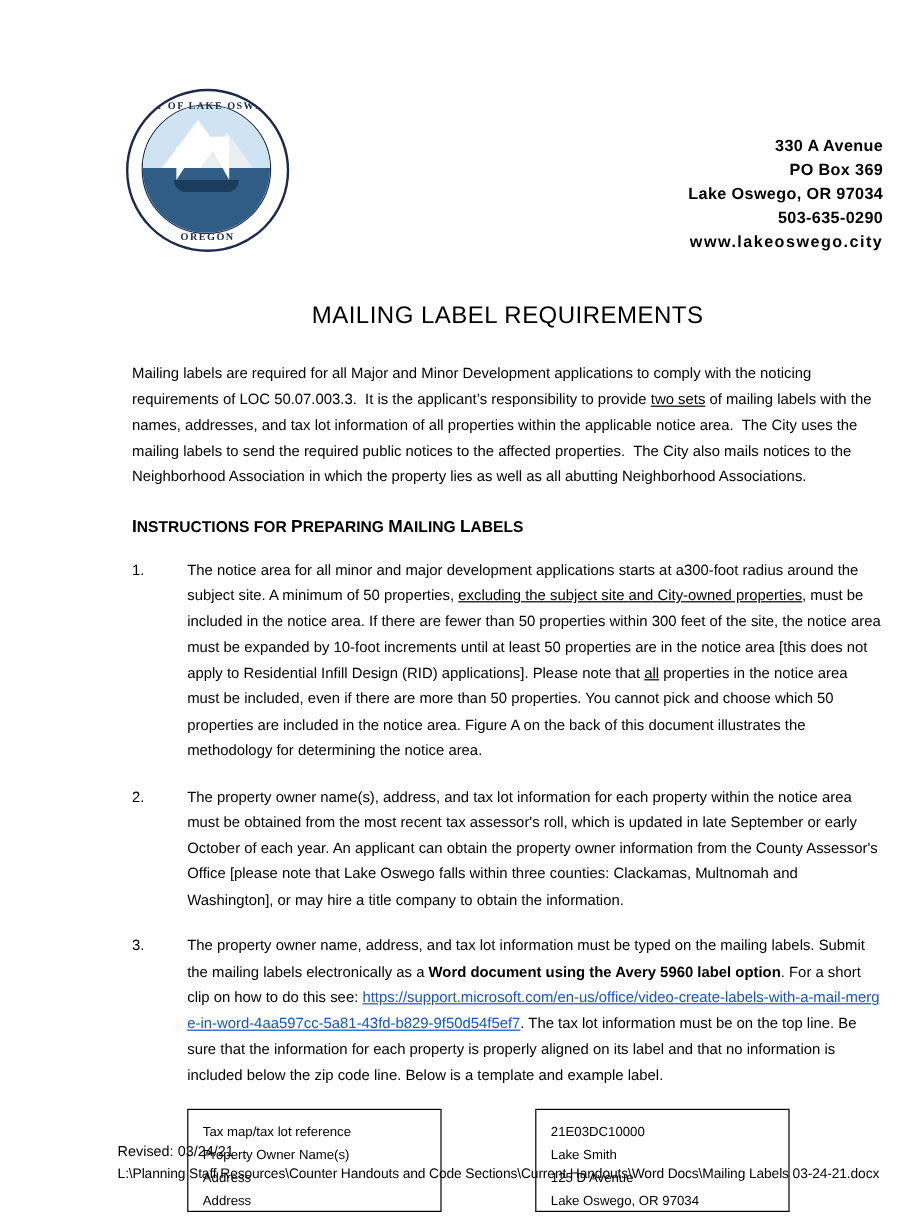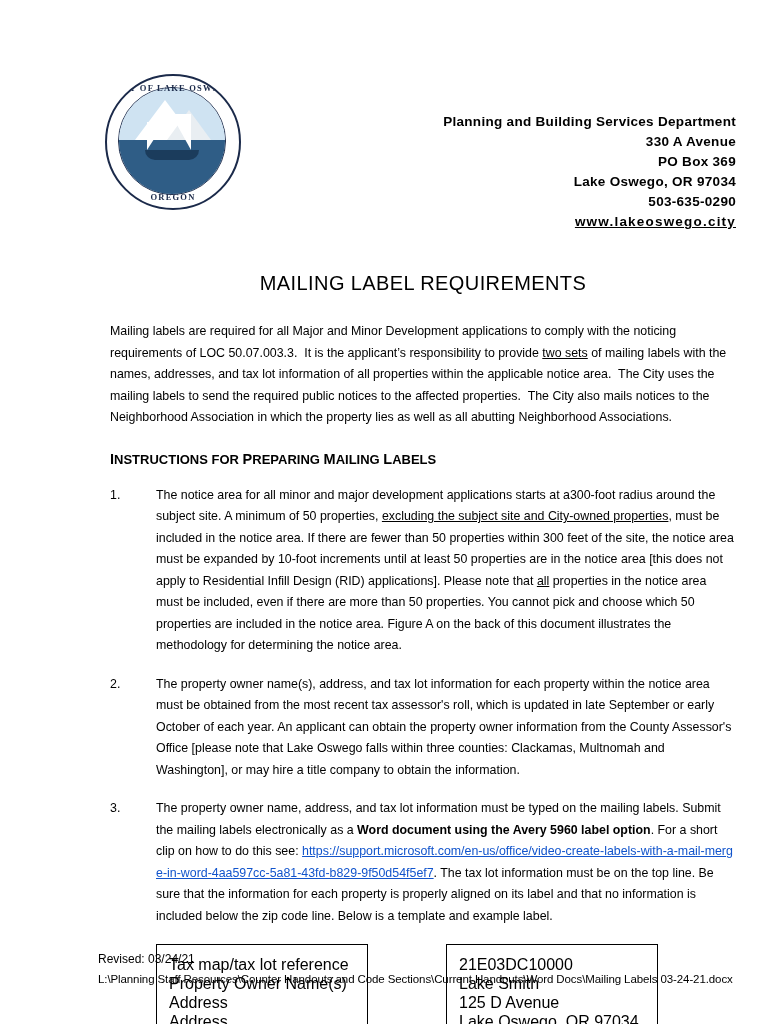"Planning and Building Services" div { html: <div>Planning and Building Services Department</div> -> none }
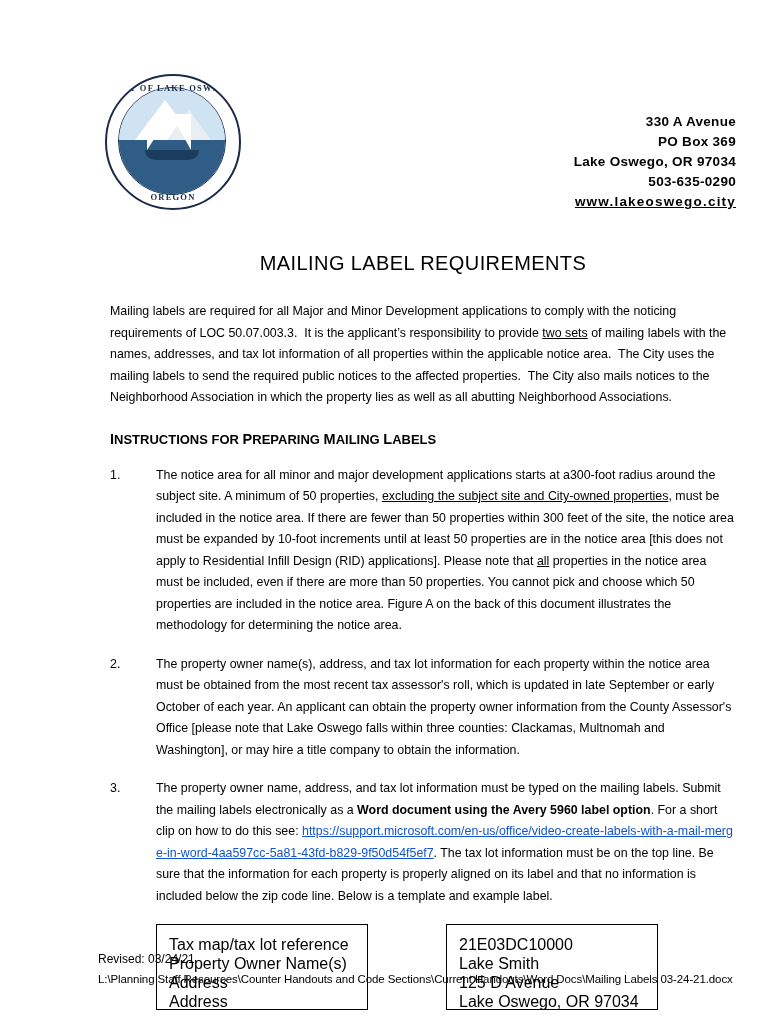"www.lakeoswego.city" .header-addr .www { text-decoration: underline -> none }
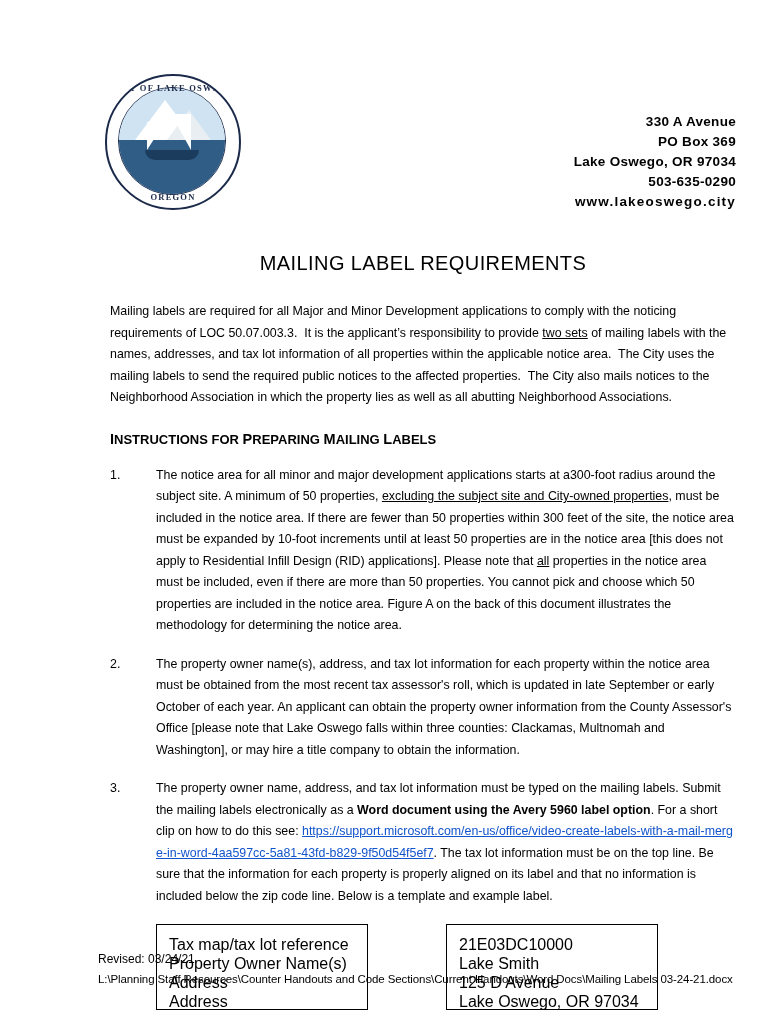"Tax map/tax lot reference" .label-box { font-size: 16px -> 11px }
